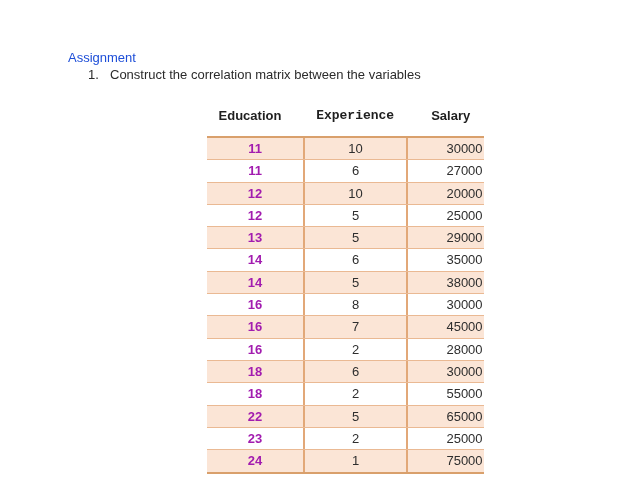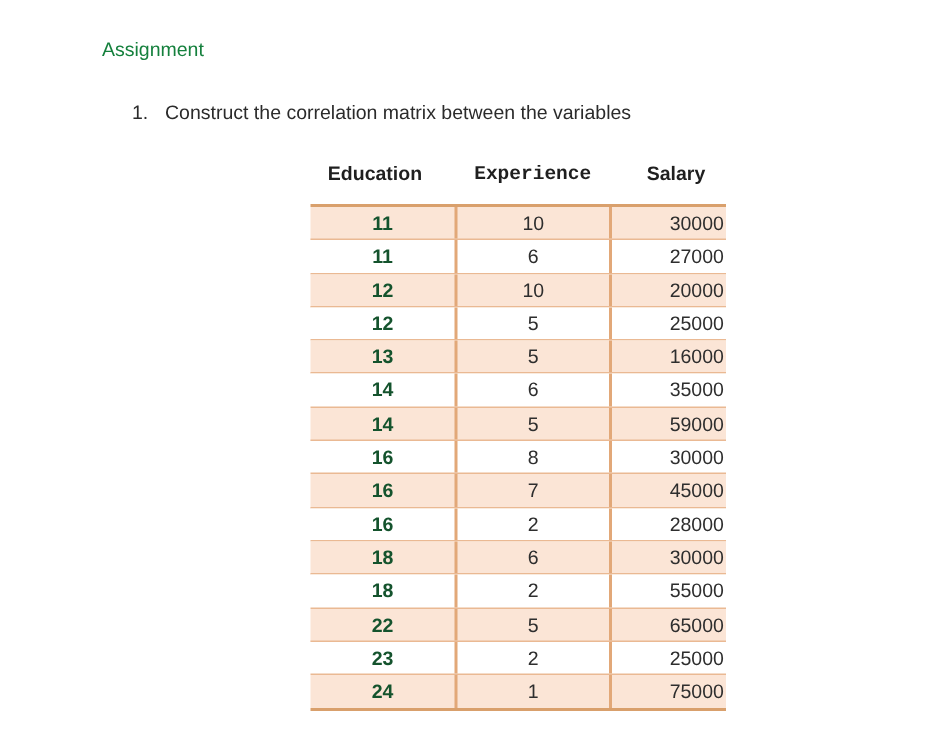"Assignment" .doc-title { color: #15803d -> #1d4ed8; top: 25px -> 50px }
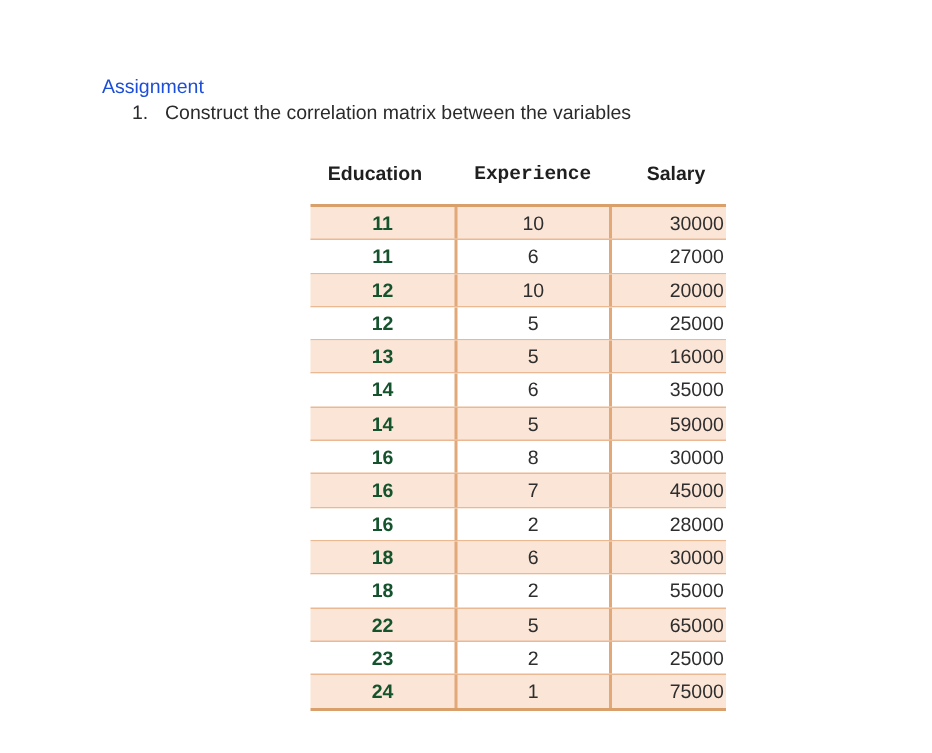"11" .cell.c0 { color: #14532d -> #a21caf }
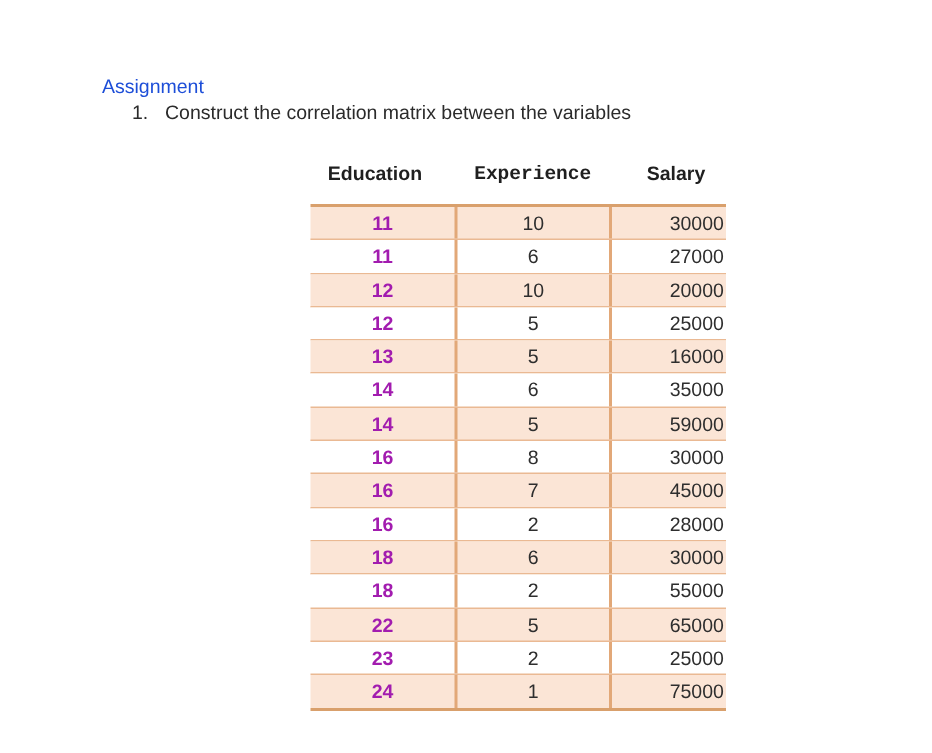"16000" div.cell { text: 16000 -> 29000 }
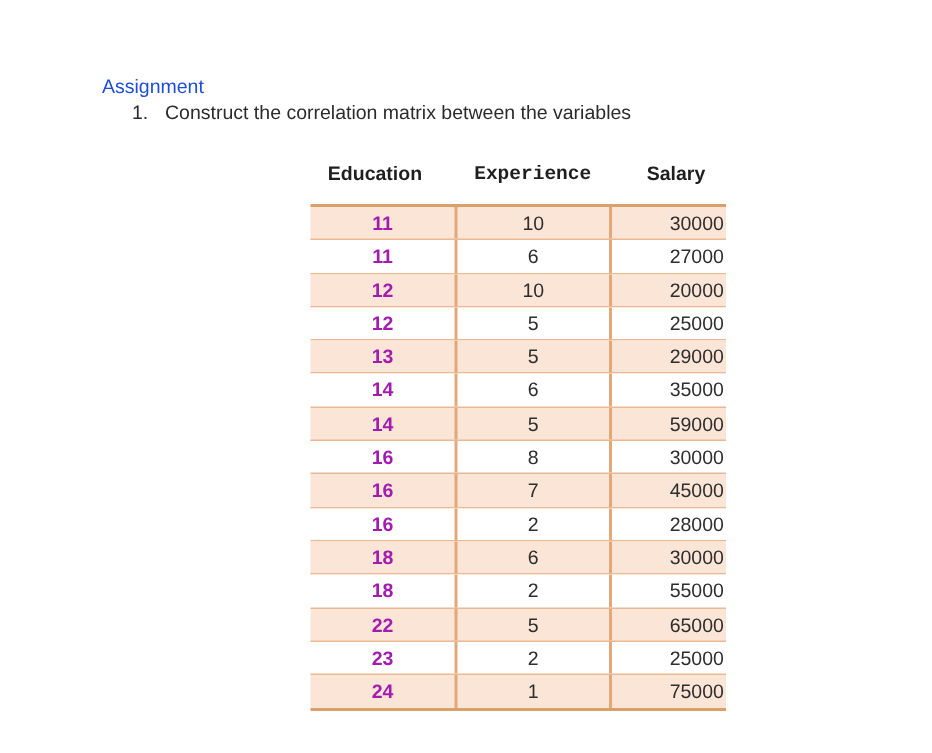"59000" div.cell { text: 59000 -> 38000 }
